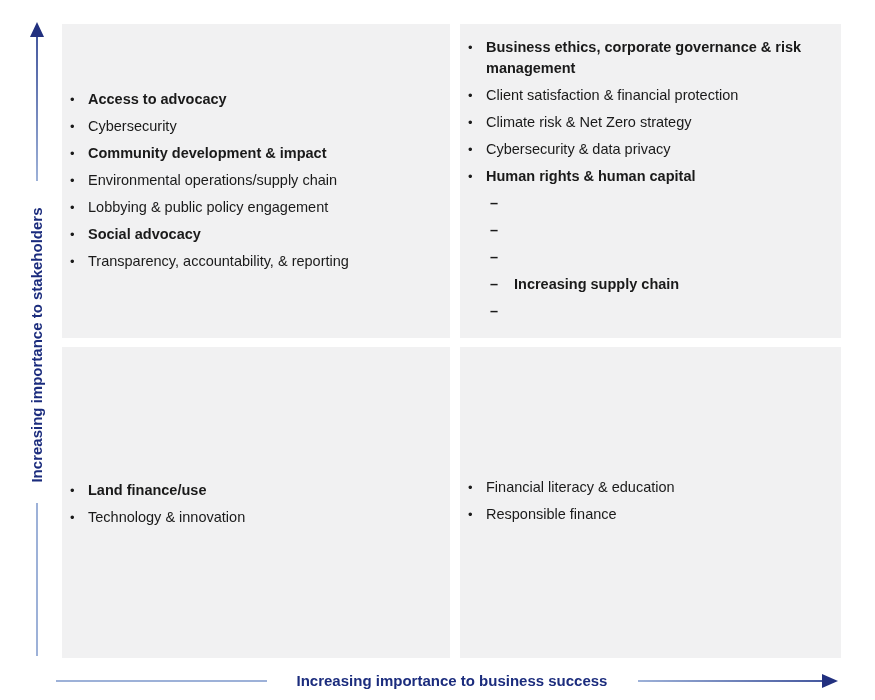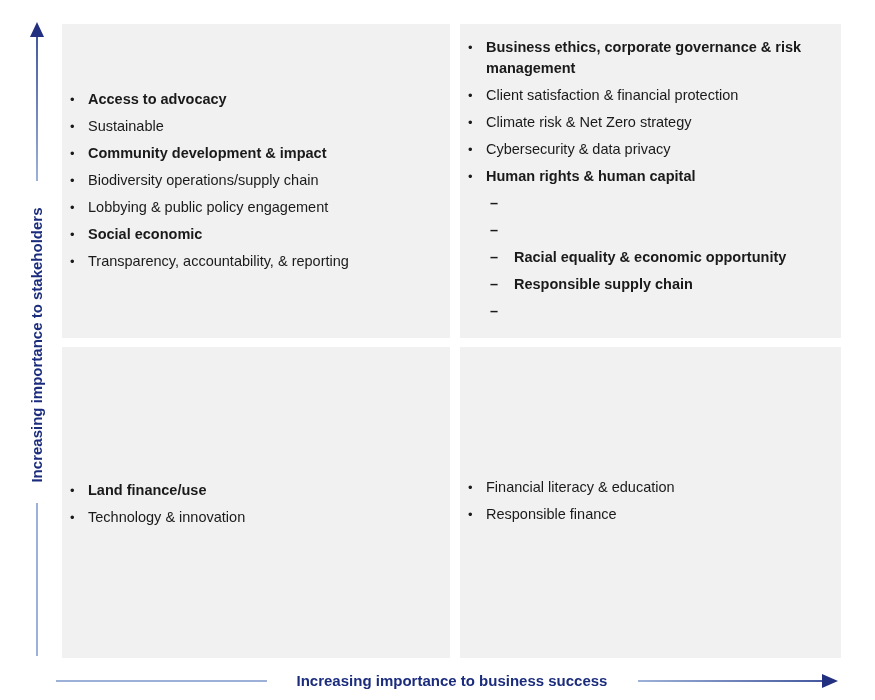"Sustainable" span.tx { text: Sustainable -> Cybersecurity }
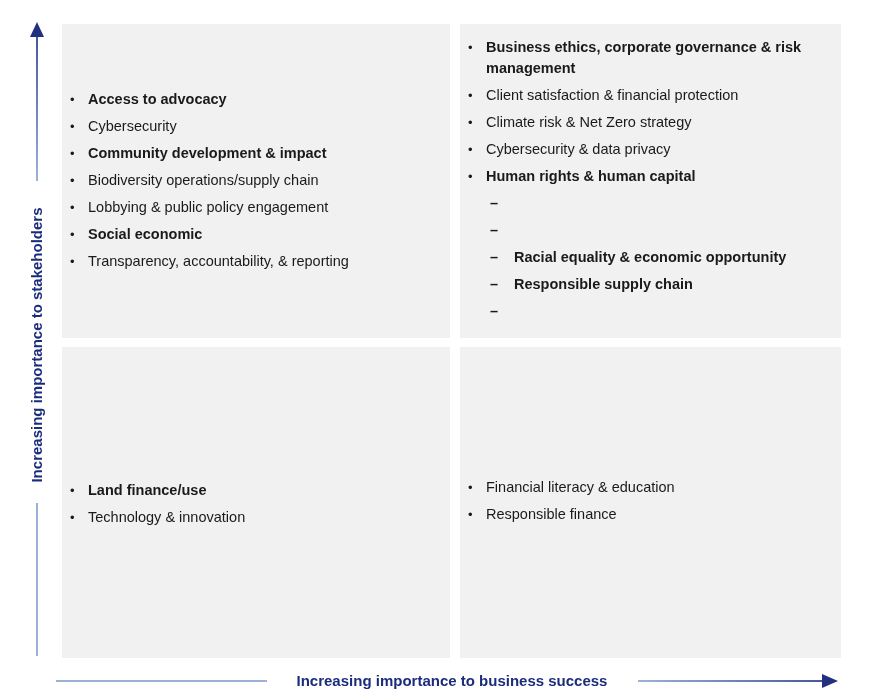"Biodiversity operations/supply chain" span.tx { text: Biodiversity -> Environmental }
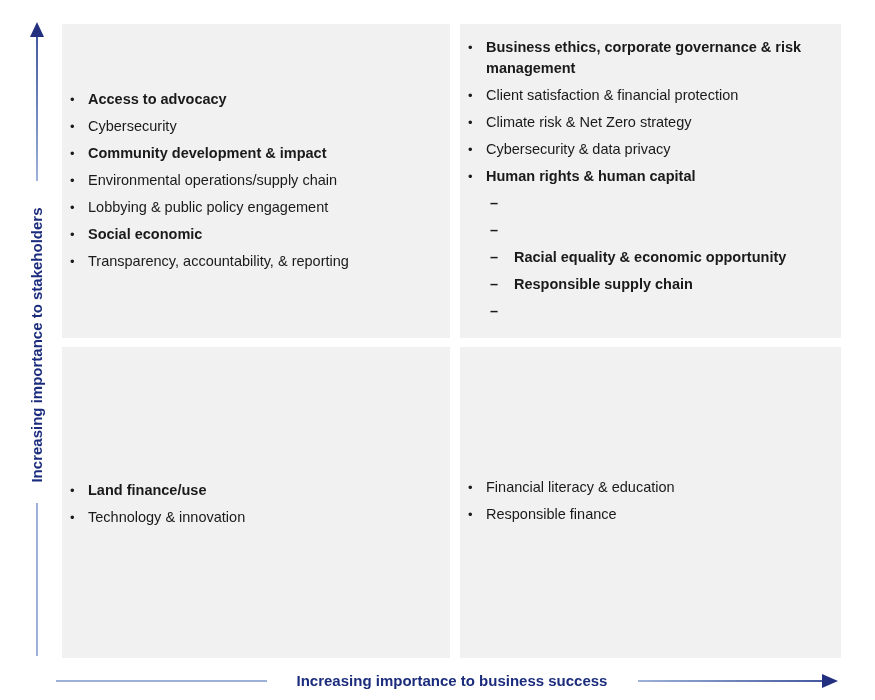"Social economic" span.tx { text: economic -> advocacy }
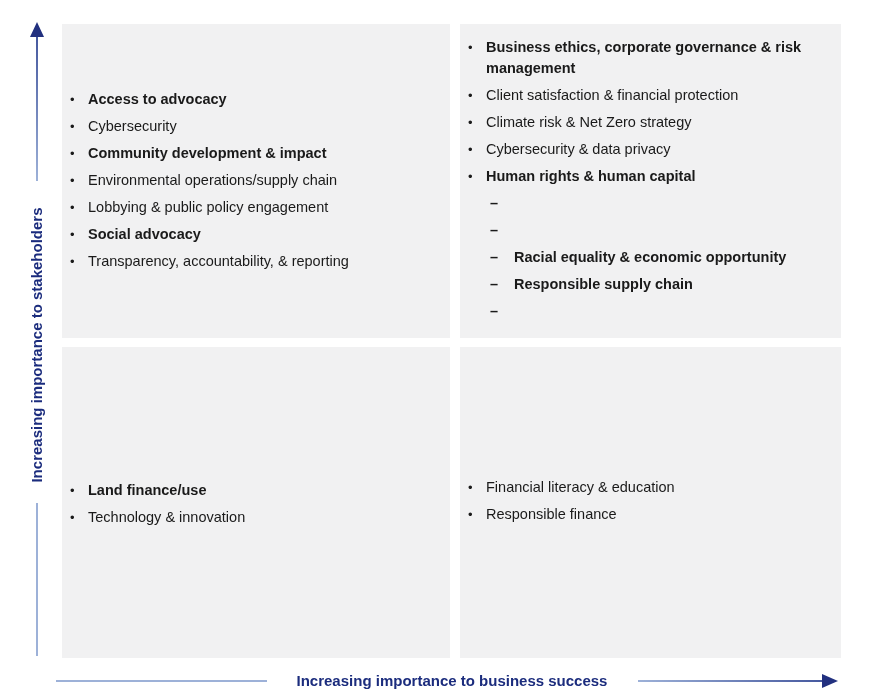"Racial equality & economic opportunity" span.tx { html: <span>Racial equality &amp; economic opportunity</span> -> none }
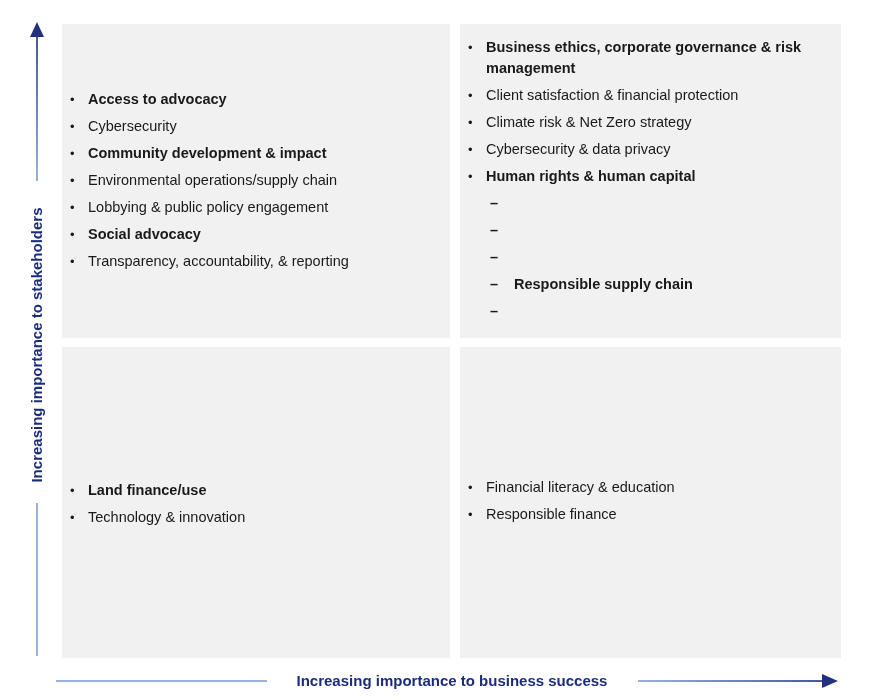"Responsible supply chain" span.tx { text: Responsible -> Increasing }
